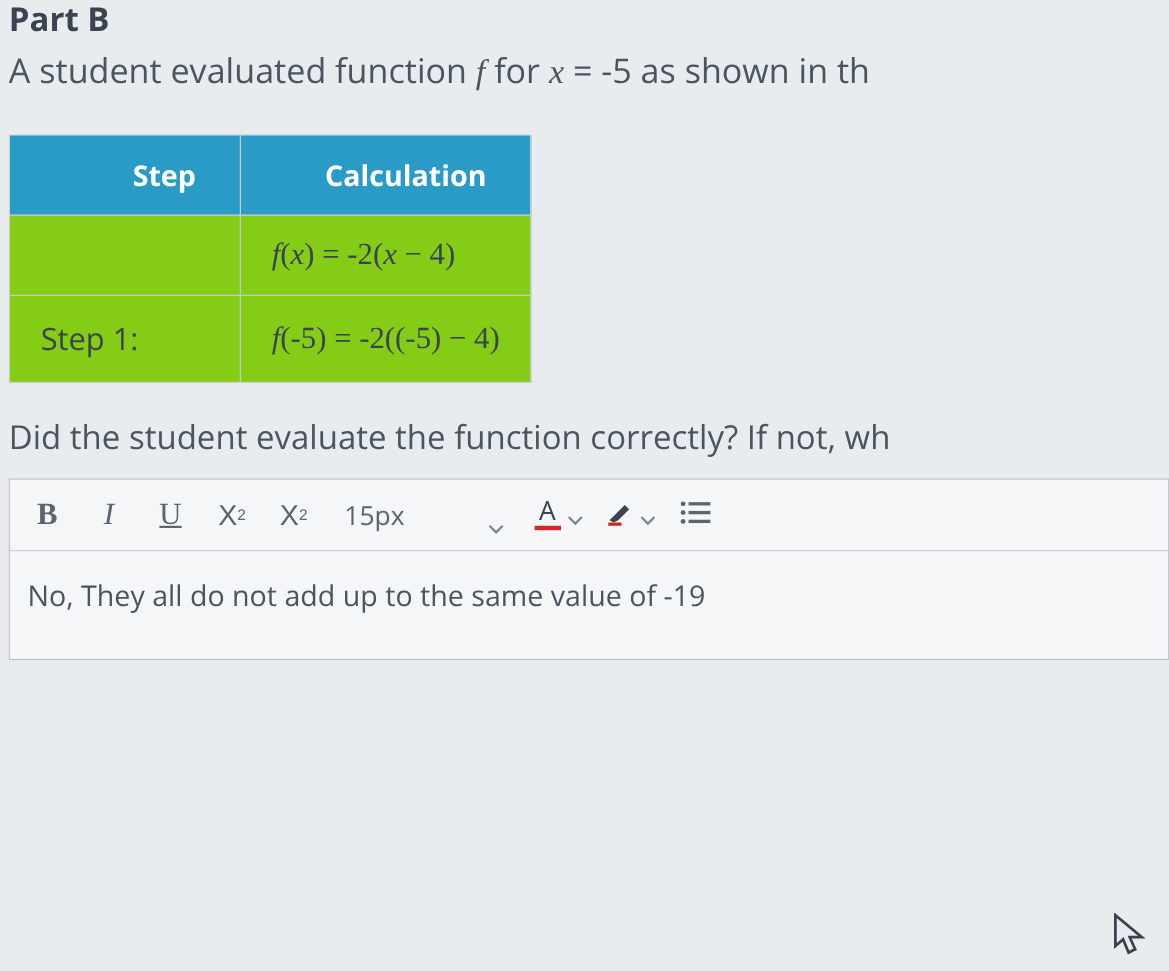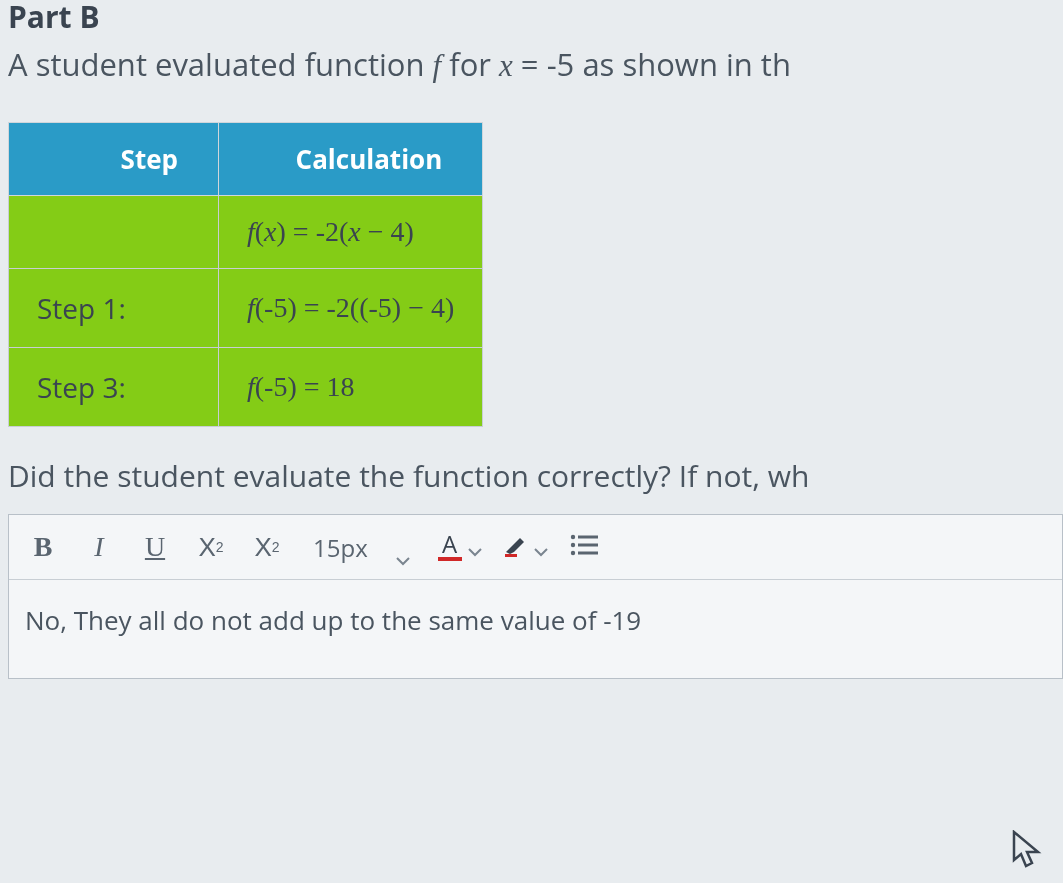"Step 3:" tr { html: <tr> <td>Step 3:</td> <td><span>f</span>(-5) = 18</td> </tr> -> none }
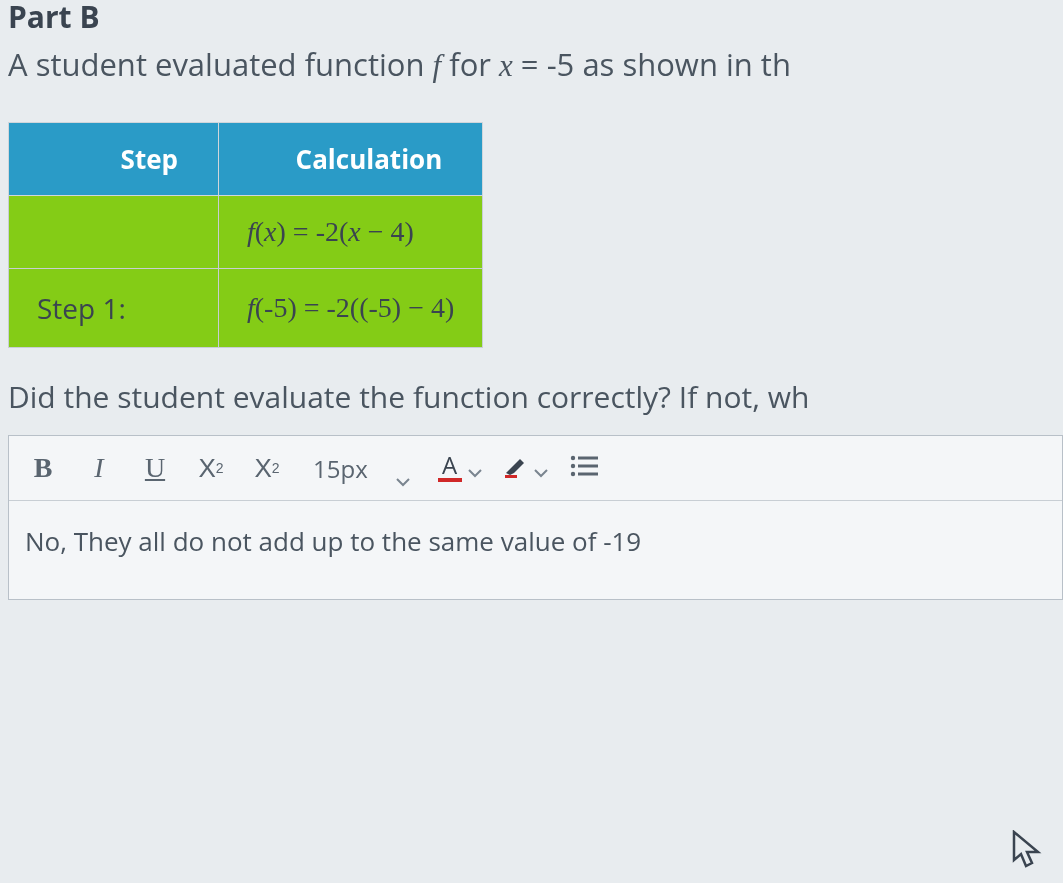"15px" .font-size-select { gap: 28px -> 76px }
